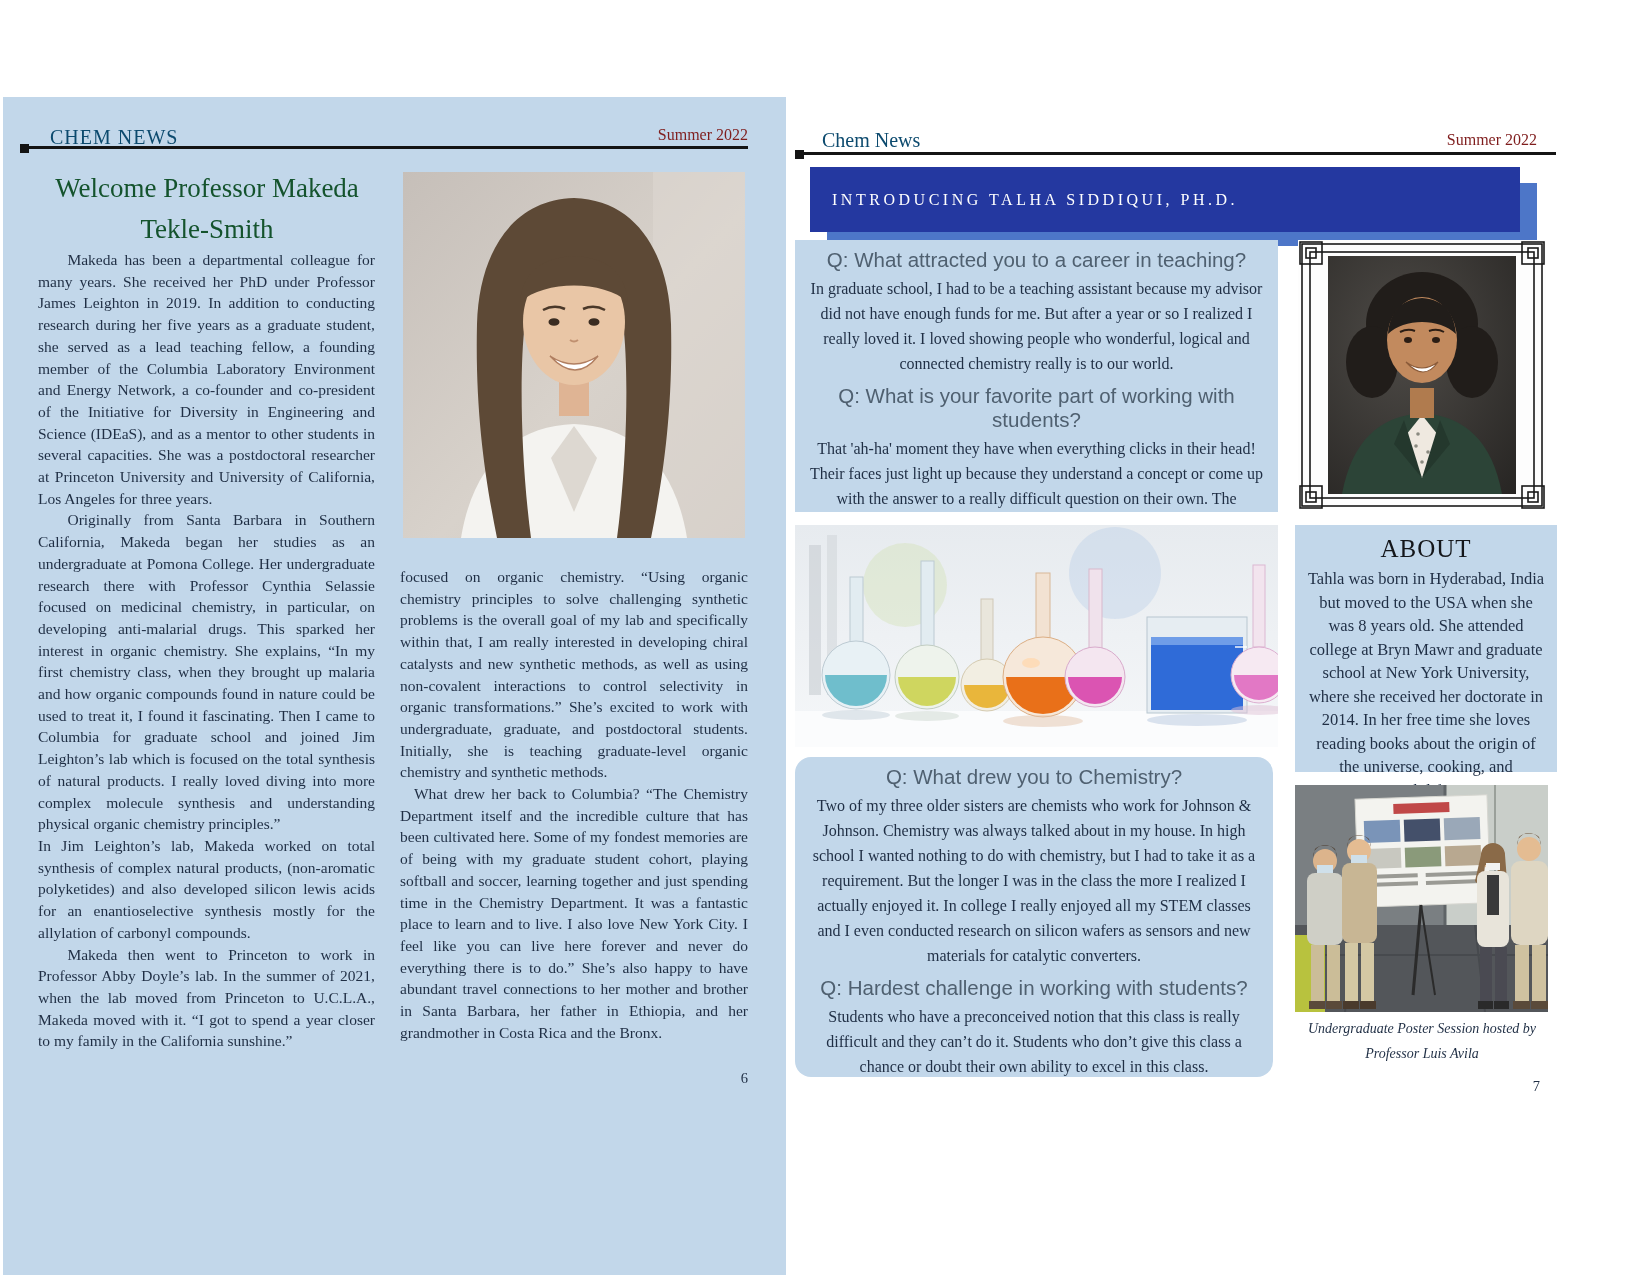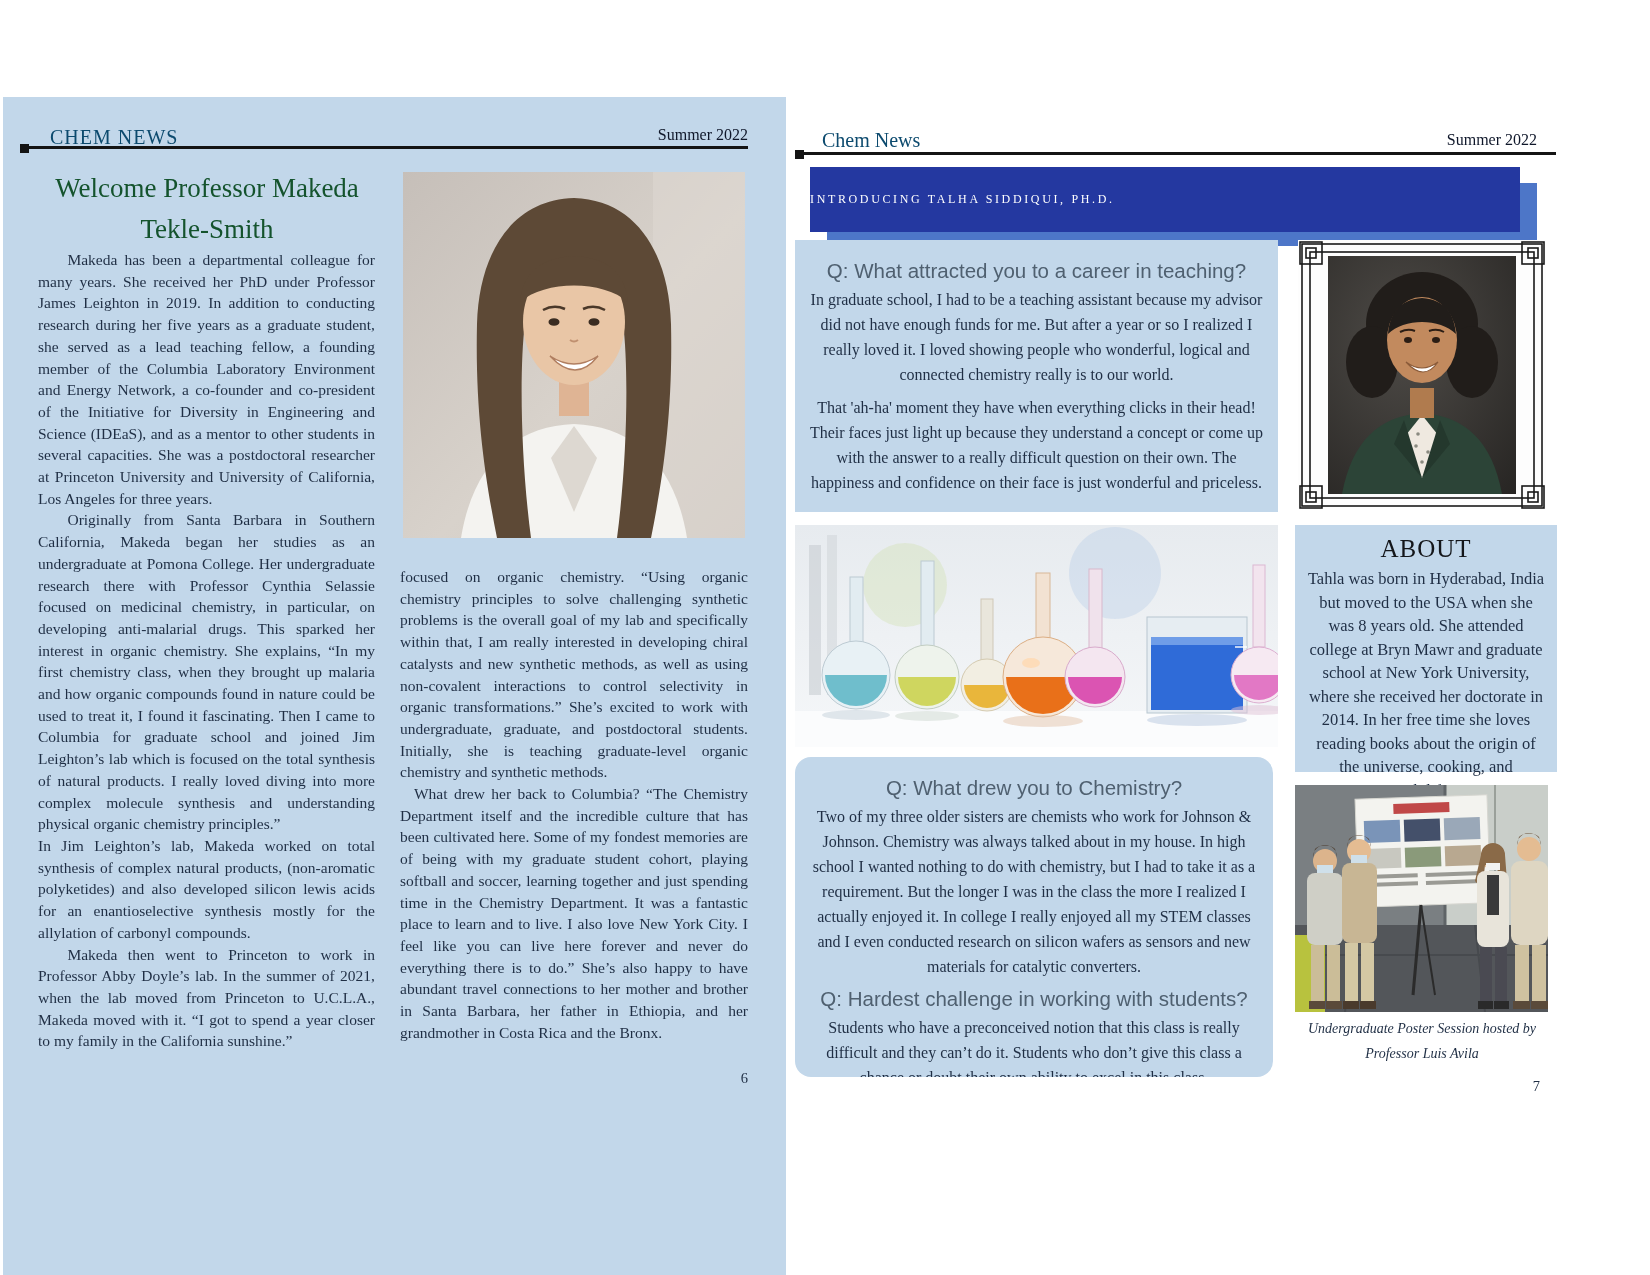"Summer 2022" .hdr-issue { color: #0f172a -> #7f1d1d }
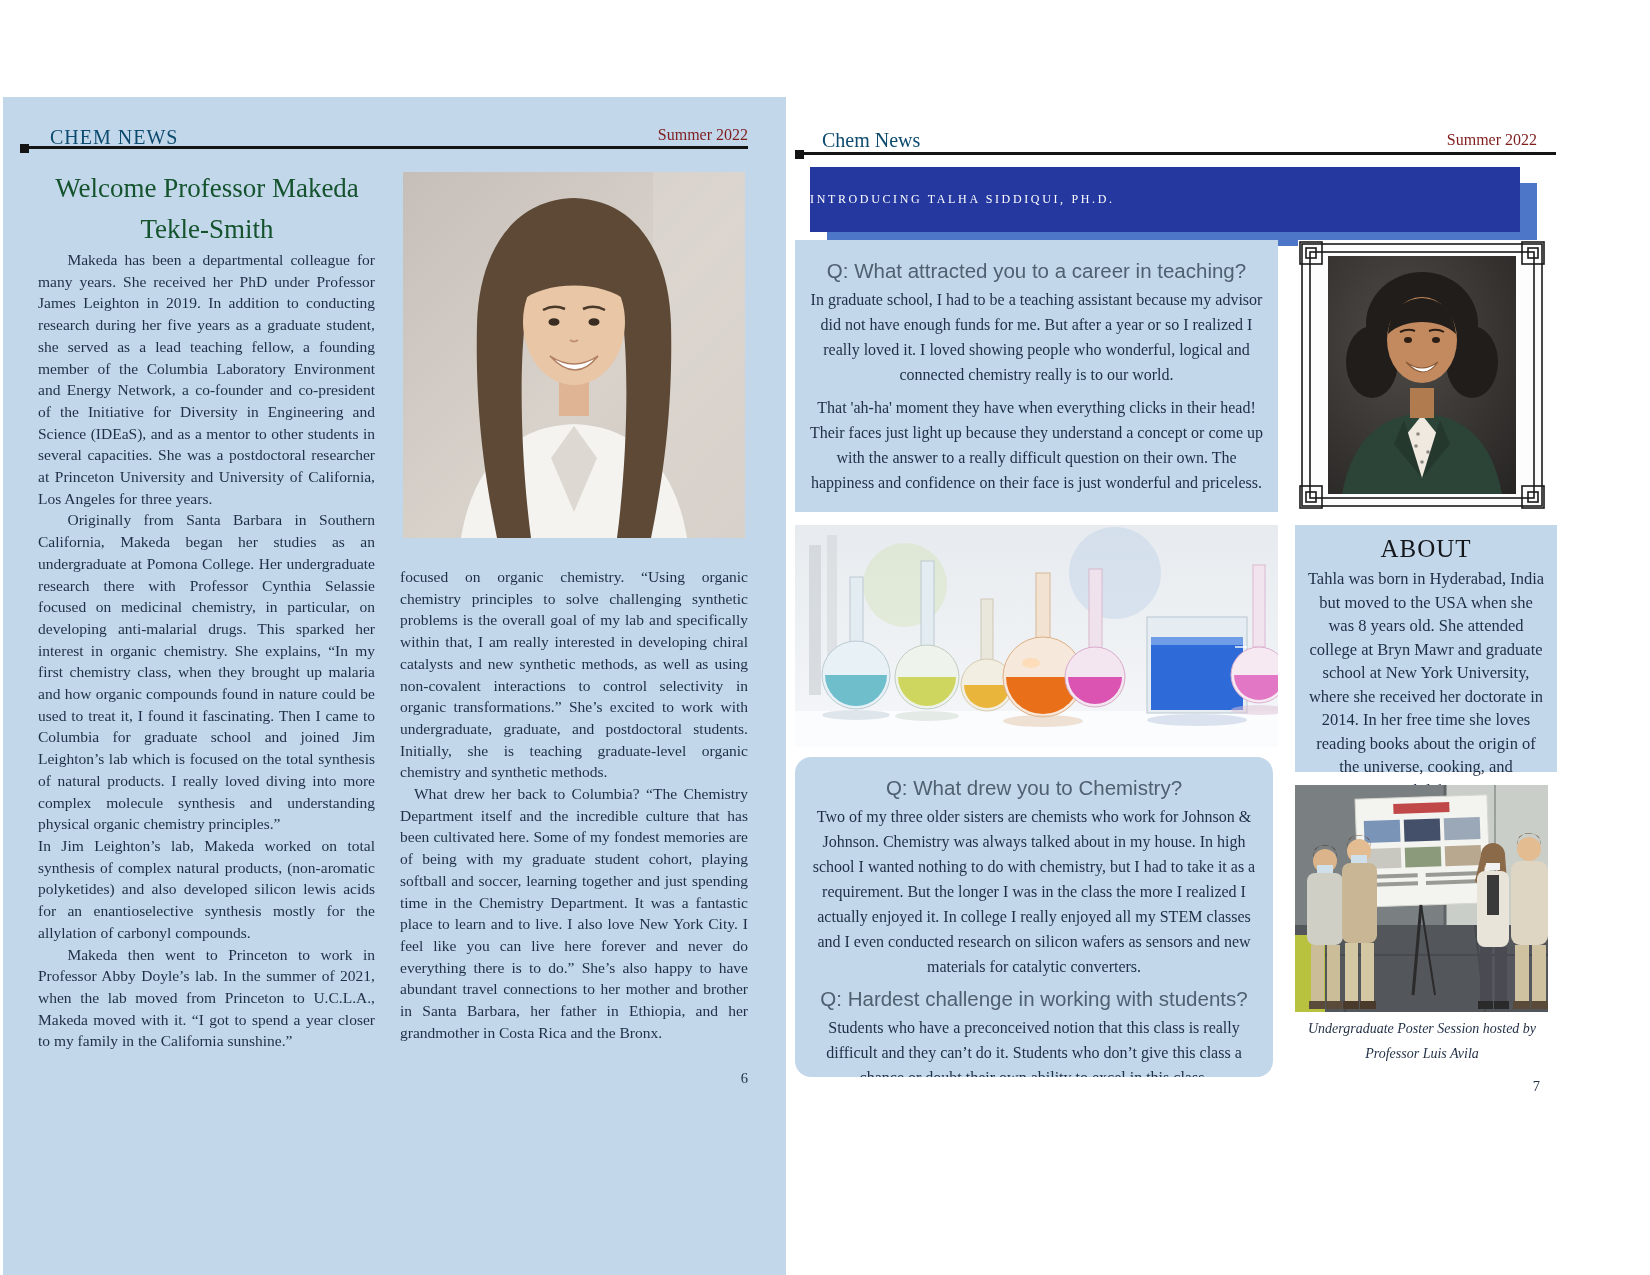"INTRODUCING TALHA SIDDIQUI, PH.D." #banner-title { font-size: 12px -> 16px; padding-left: none -> 22px }
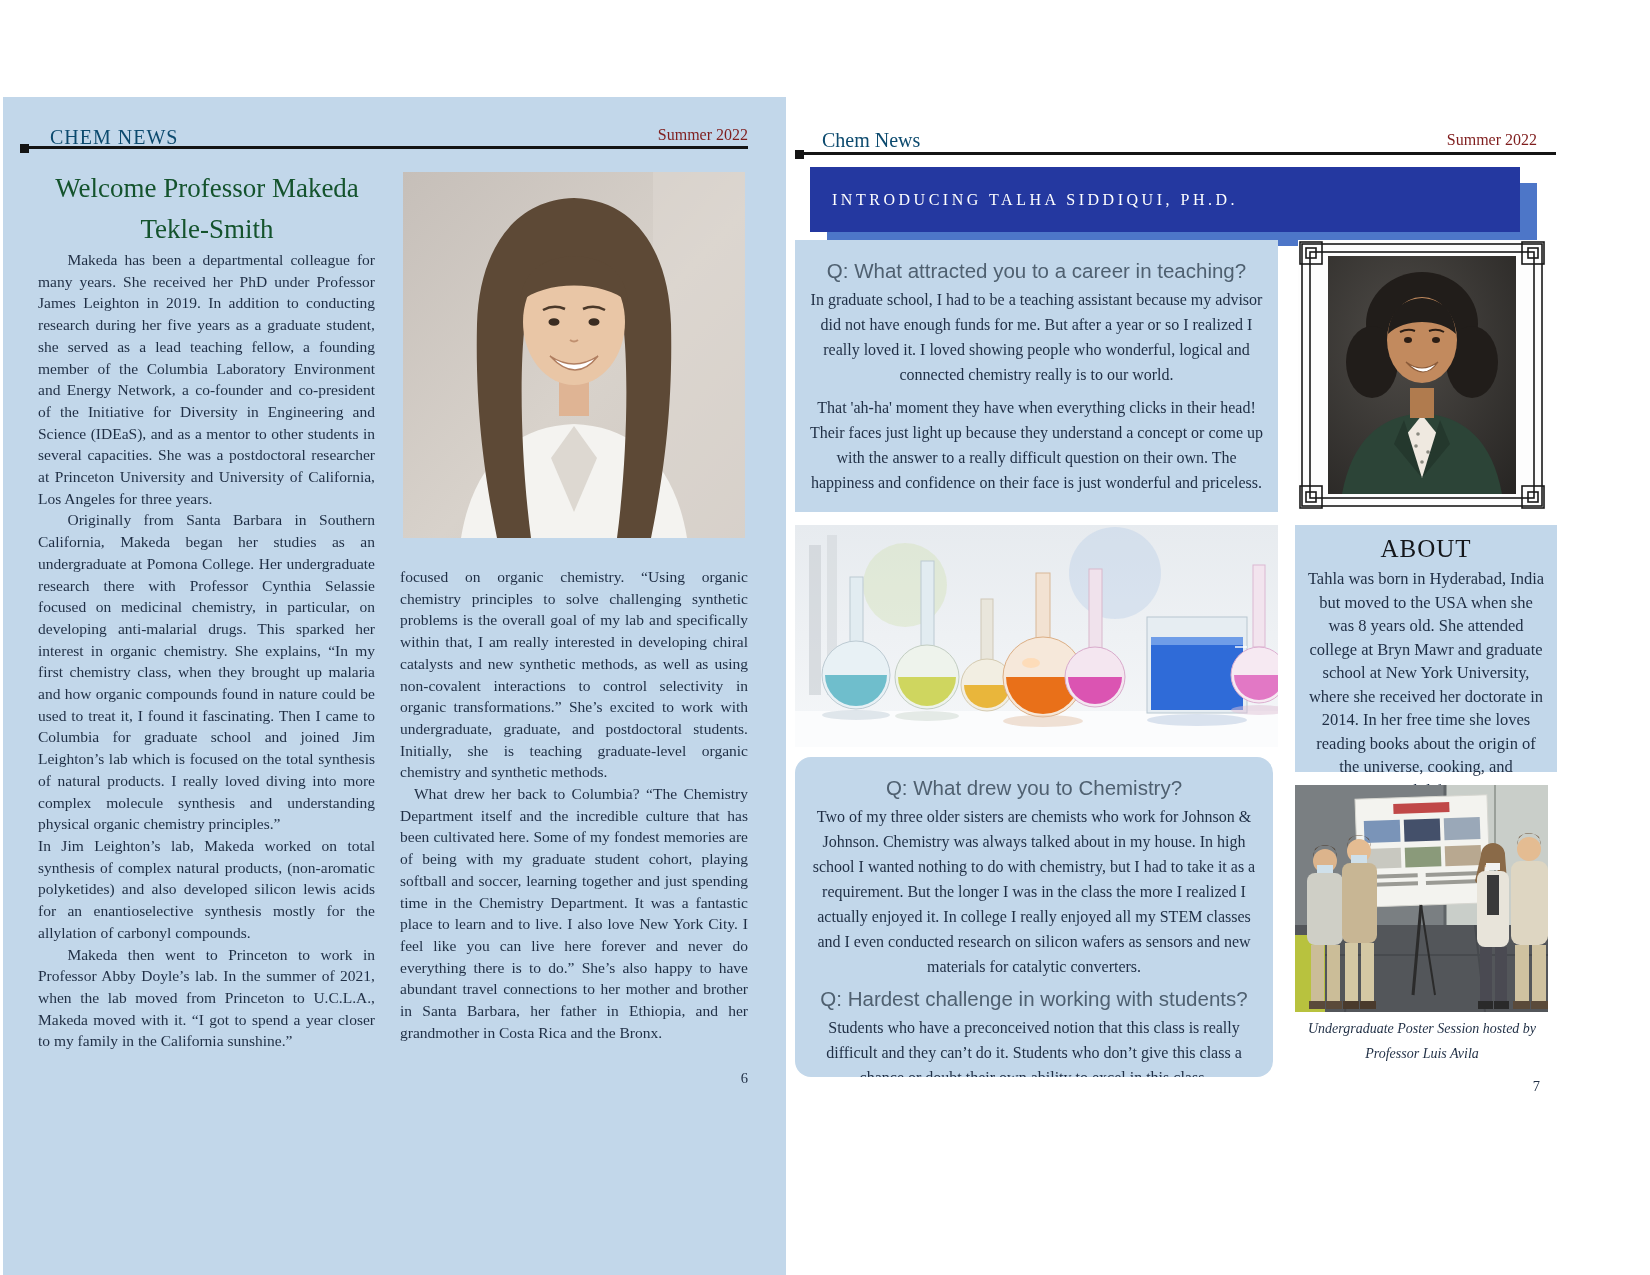"Q: What attracted you to" .qa-box { padding: 13px 12px -> 2px 12px }
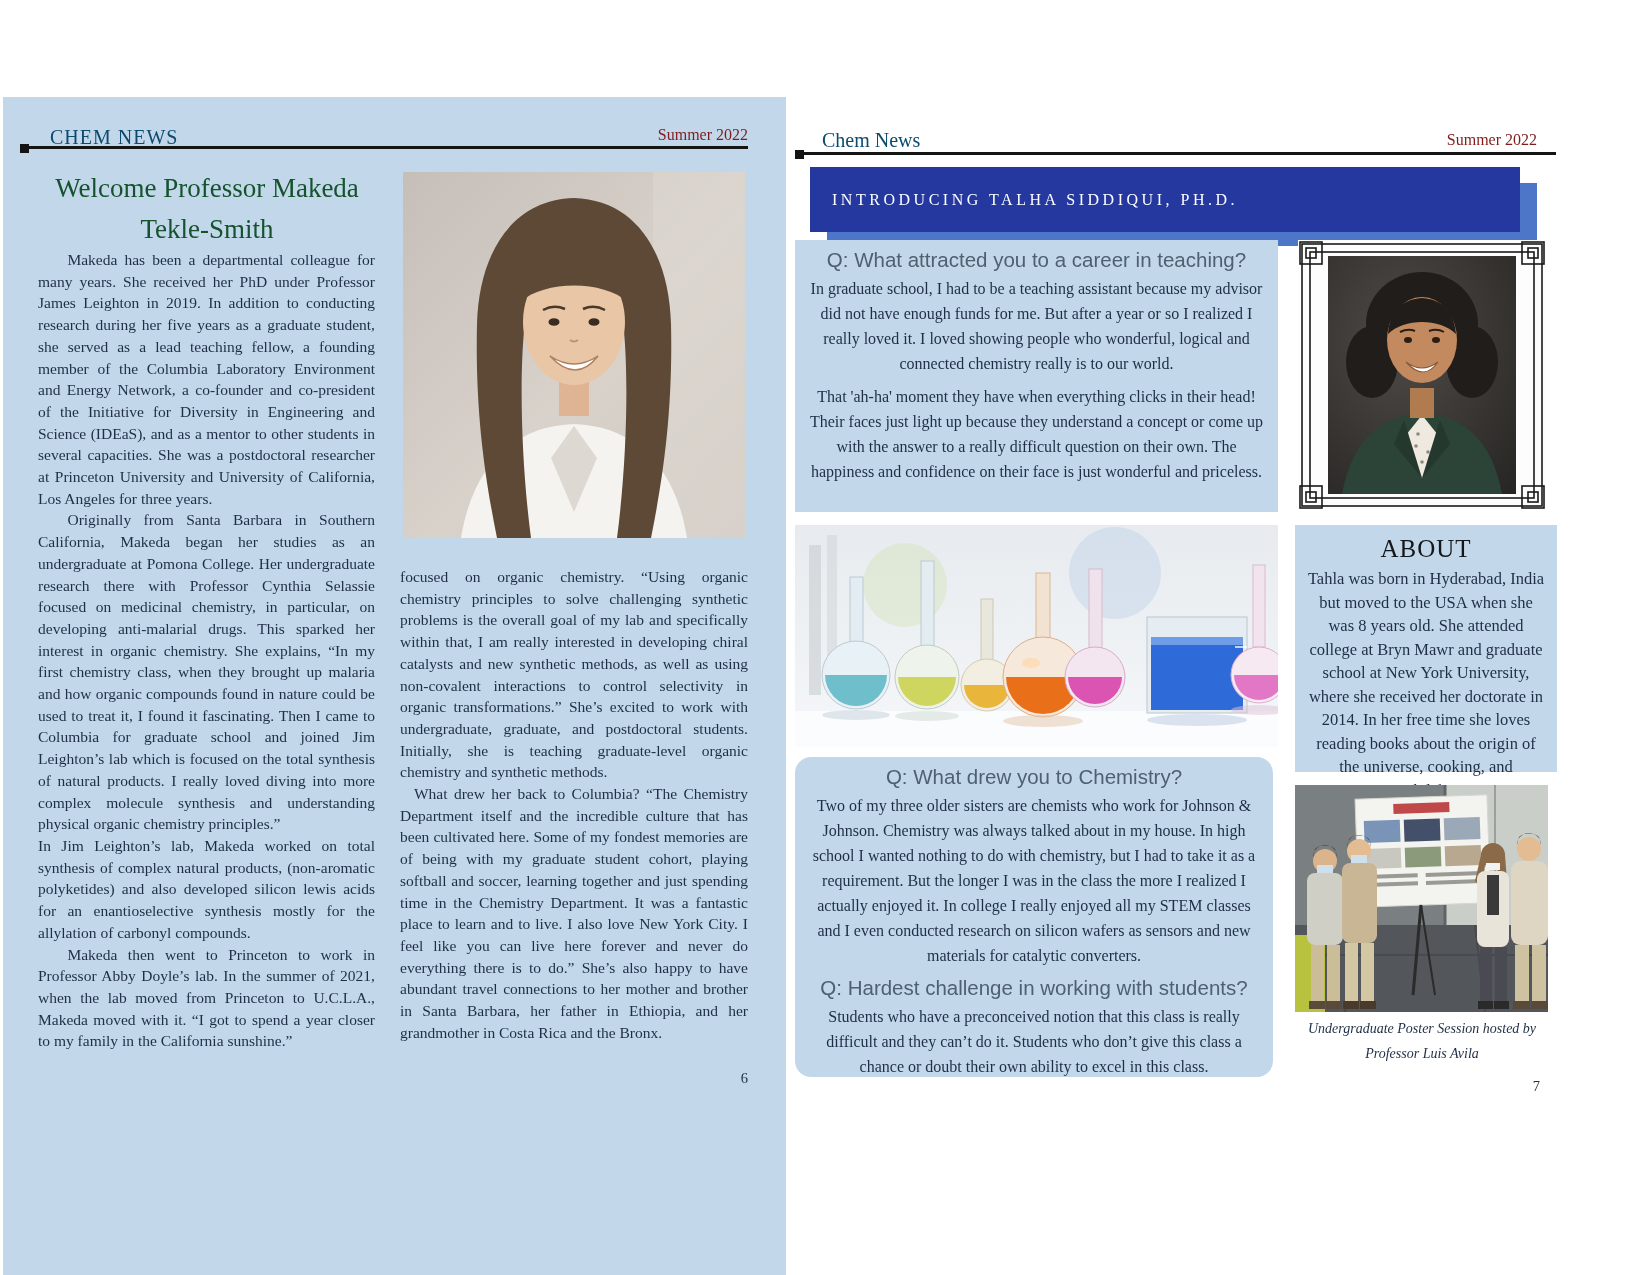"Q: What is your favorite" div.qa-q { html: none -> <div>Q: What is your favorite part of working with students?</div> }
